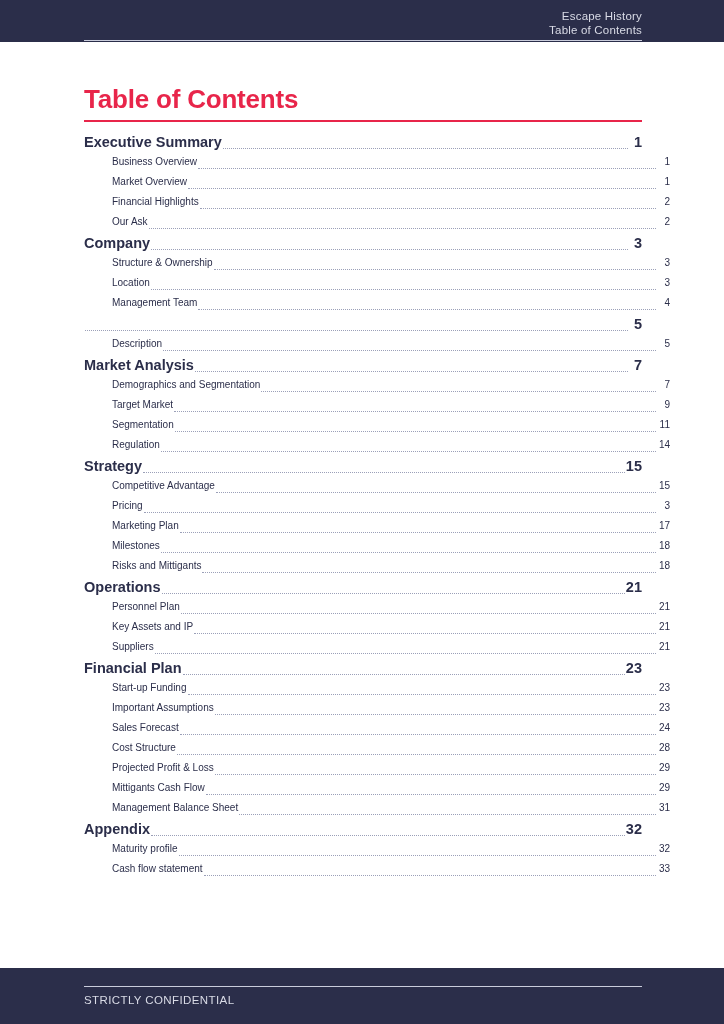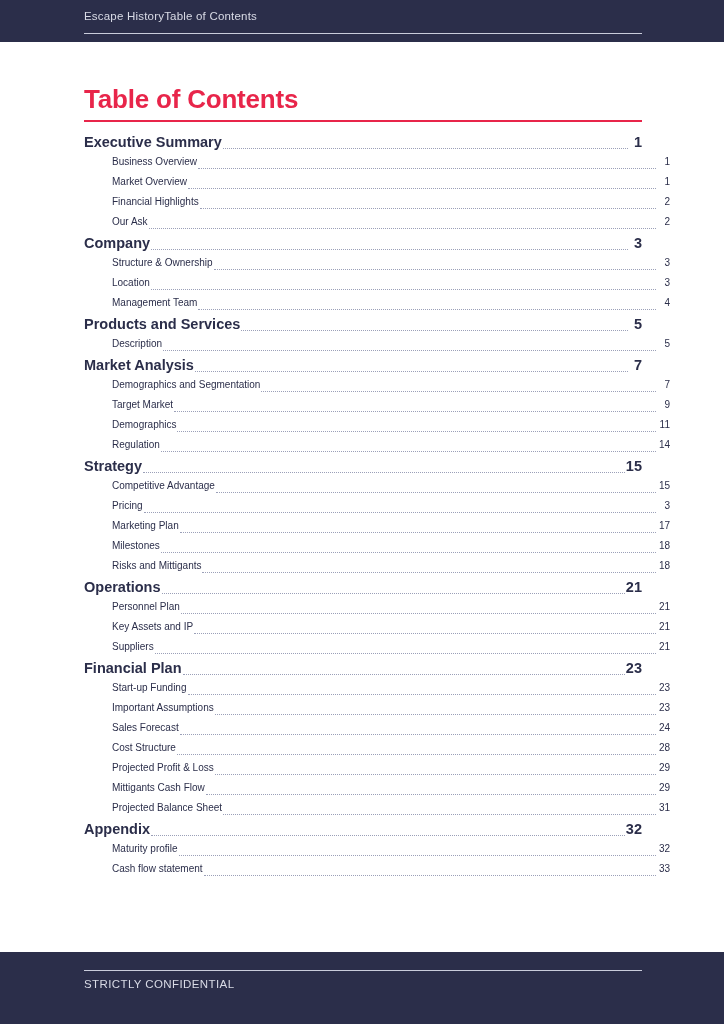"Escape History" .header-inner { flex-direction: none -> column; padding-bottom: 10px -> 3px }
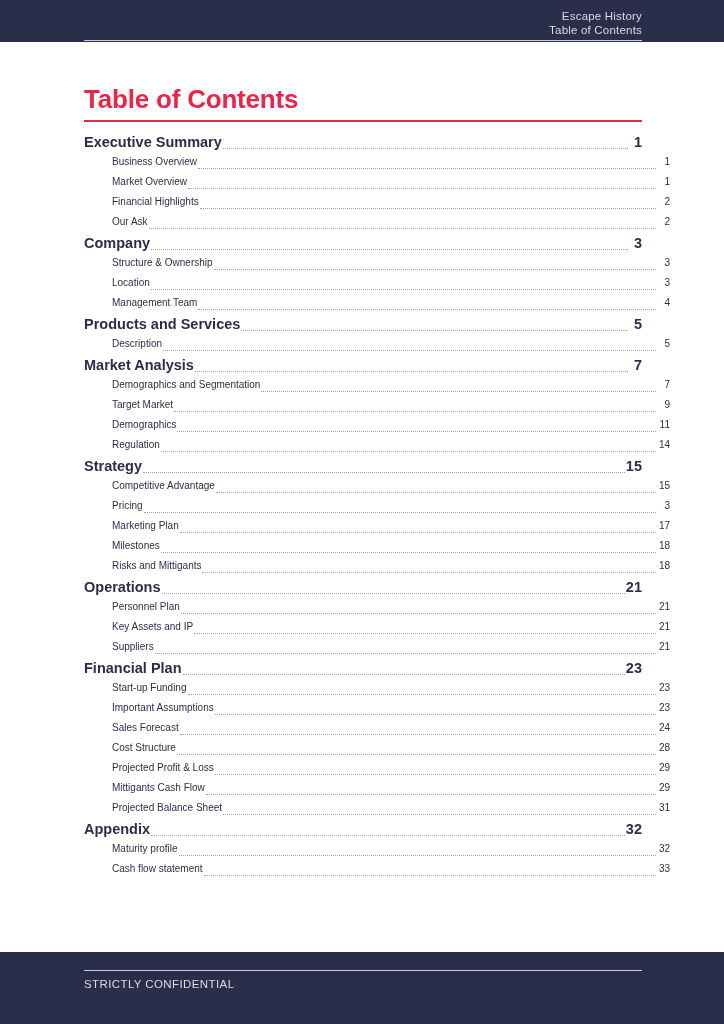"Products and Services" span.label { html: <span>Products and Services</span> -> none }
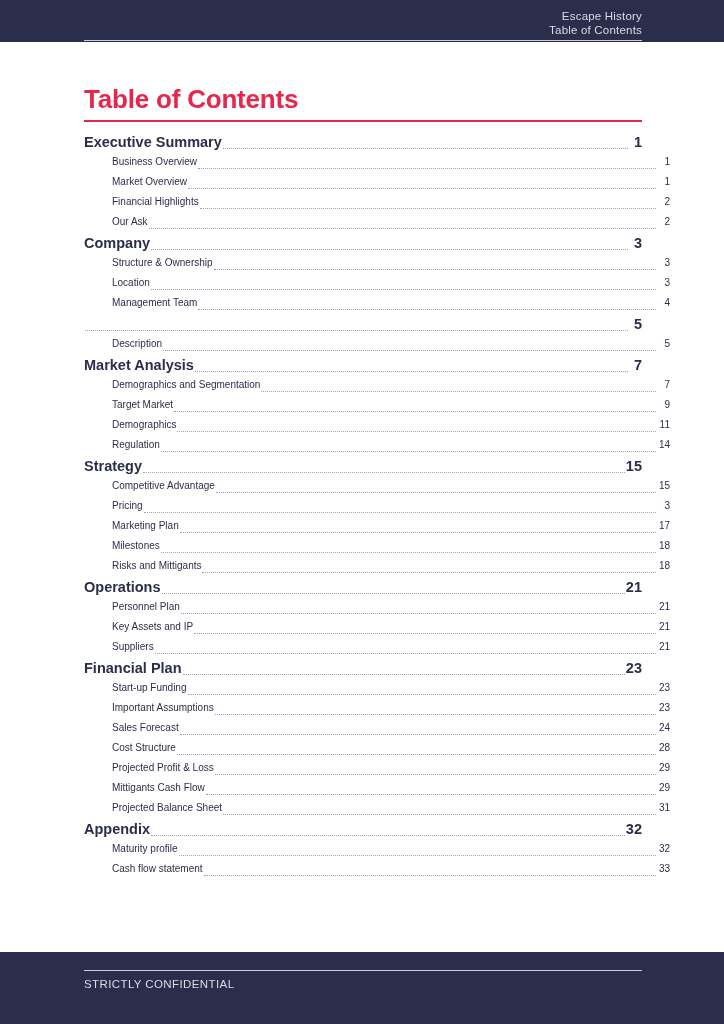"Demographics" span.label { text: Demographics -> Segmentation }
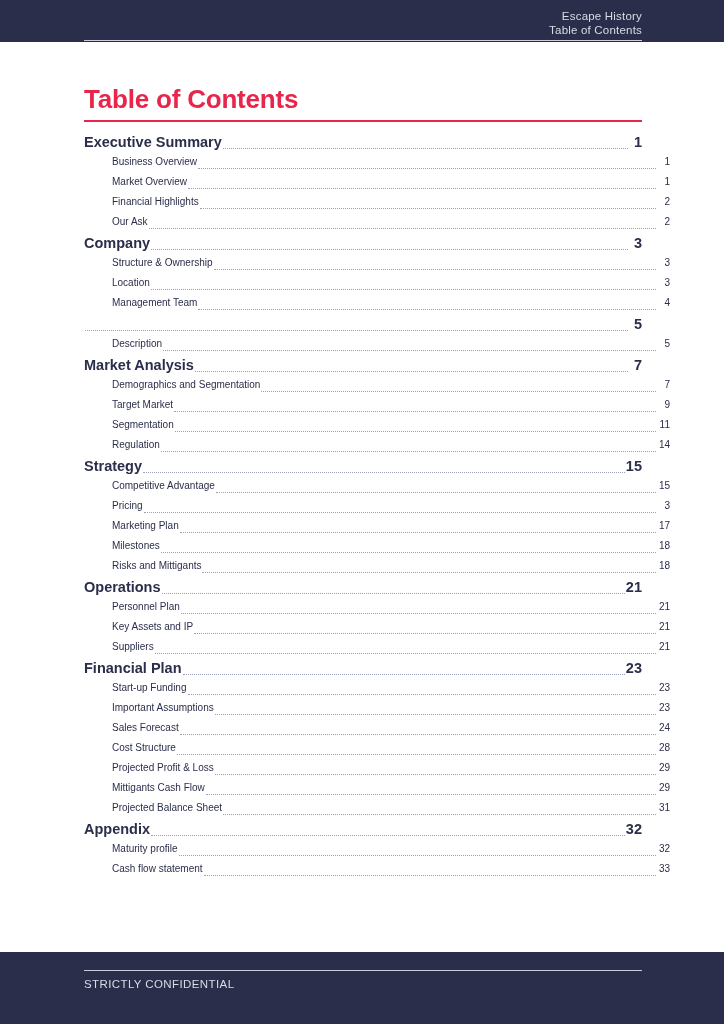"Projected Balance Sheet" span.label { text: Projected -> Management }
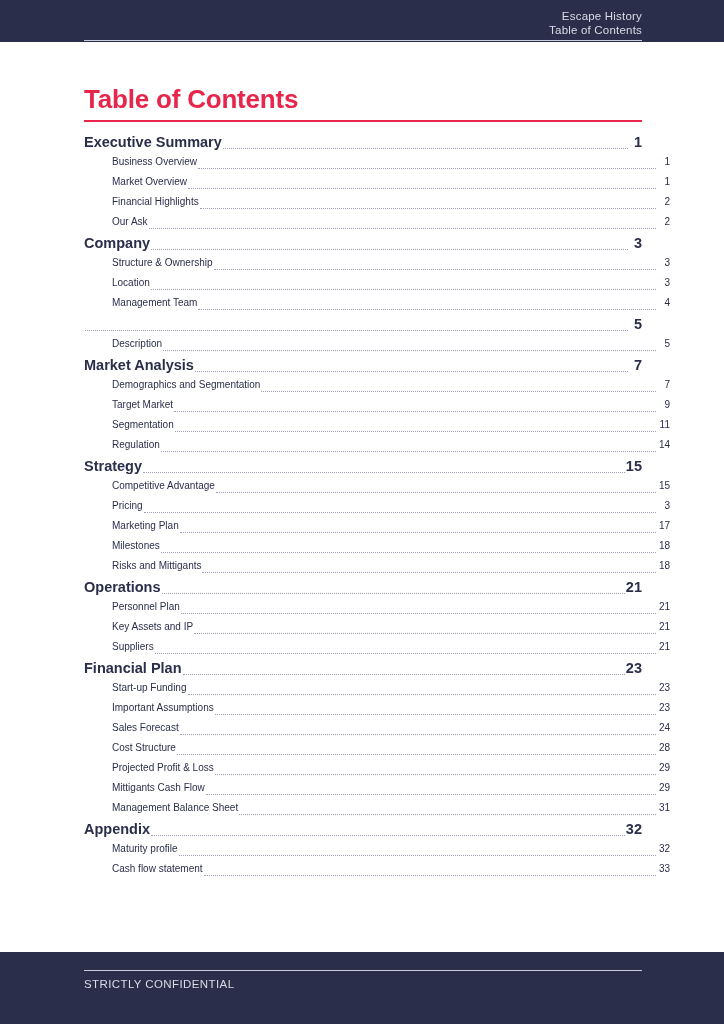"STRICTLY CONFIDENTIAL" .footer-band { height: 72px -> 56px }
